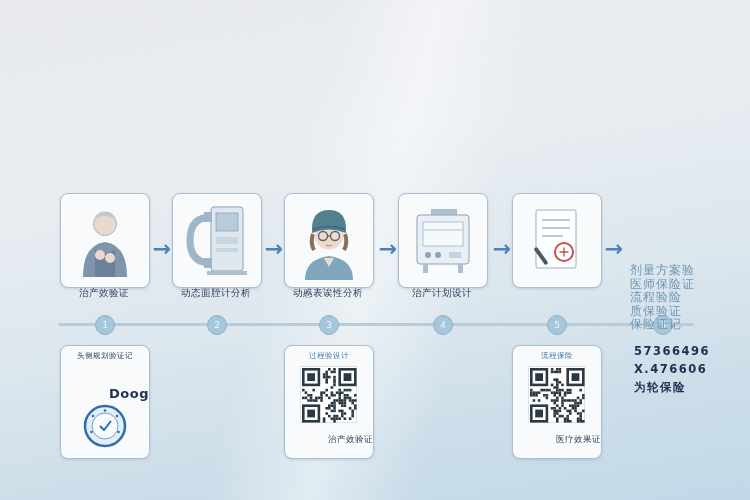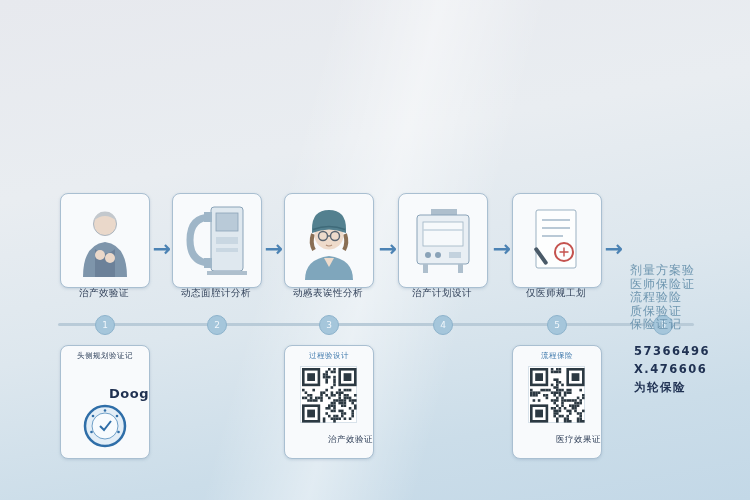"仅医师规工划" div.step-label { html: <div>仅医师规工划</div> -> none }
